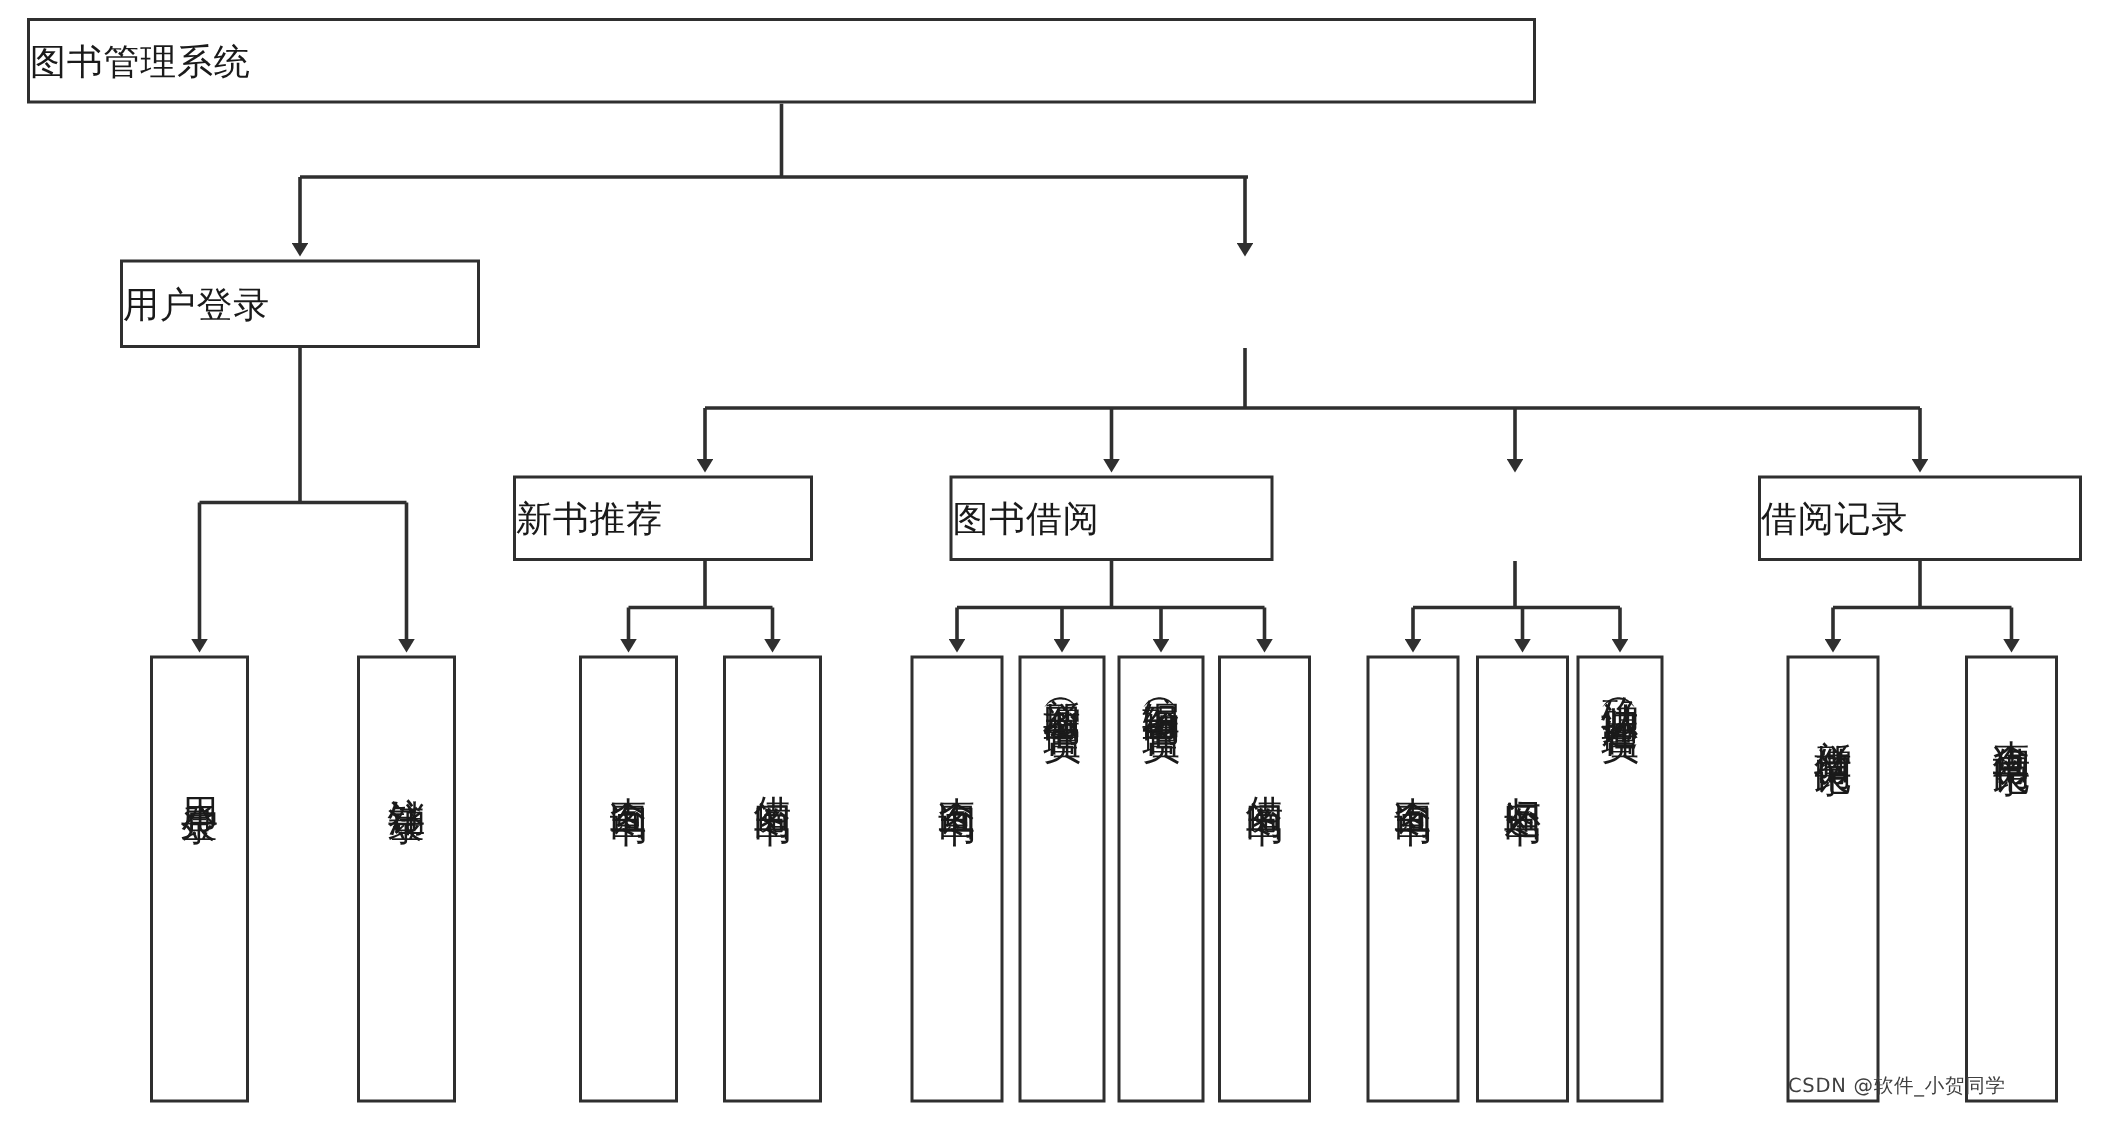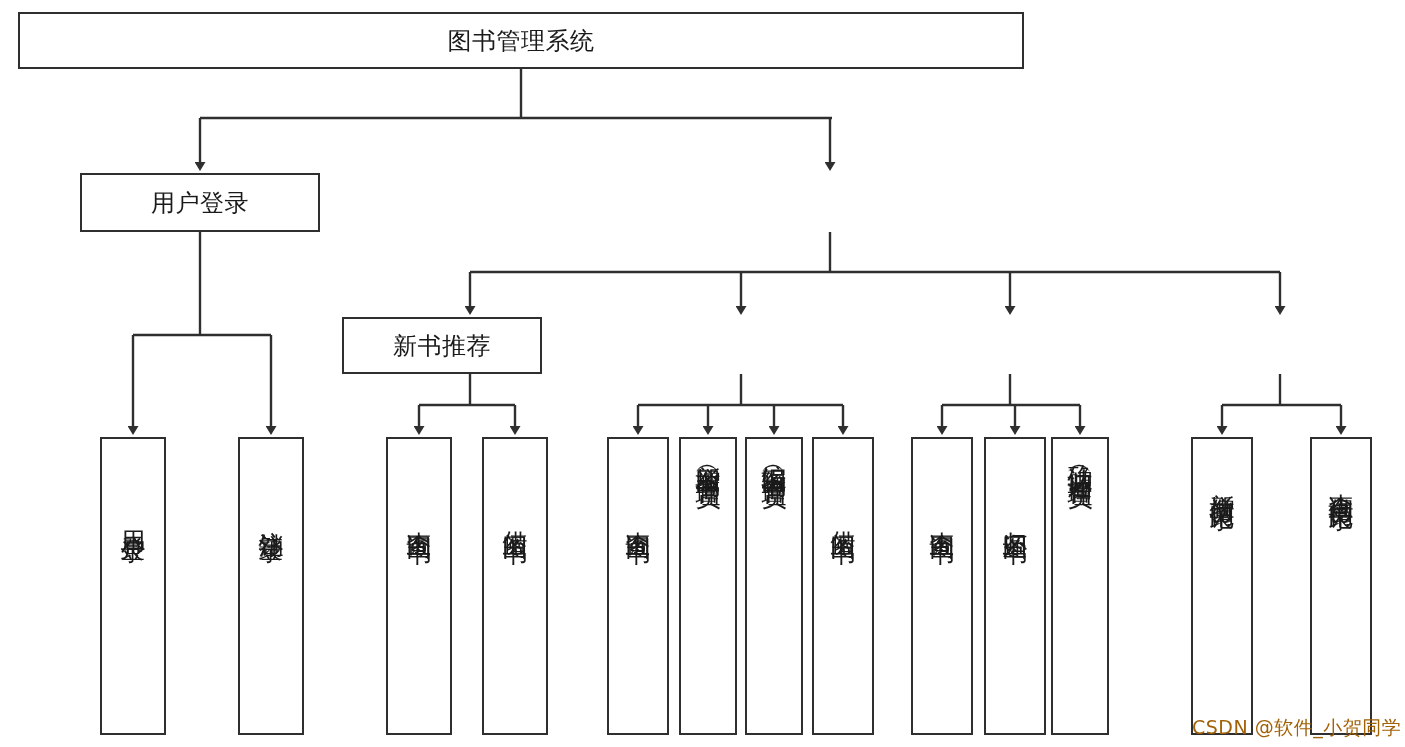"图书管理系统" .node { justify-content: center -> flex-start }
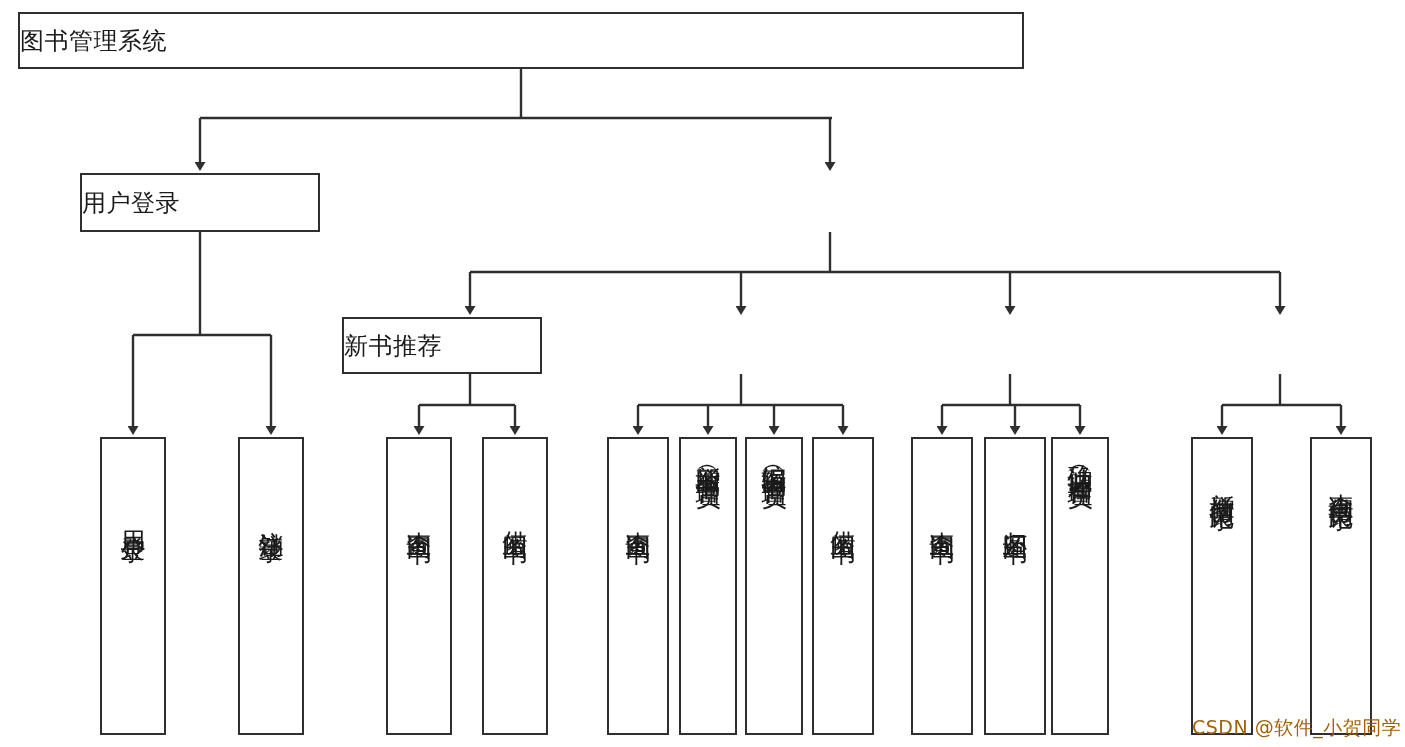"图书借阅" div.node { html: none -> <div> <span>图书借阅</span> </div> }
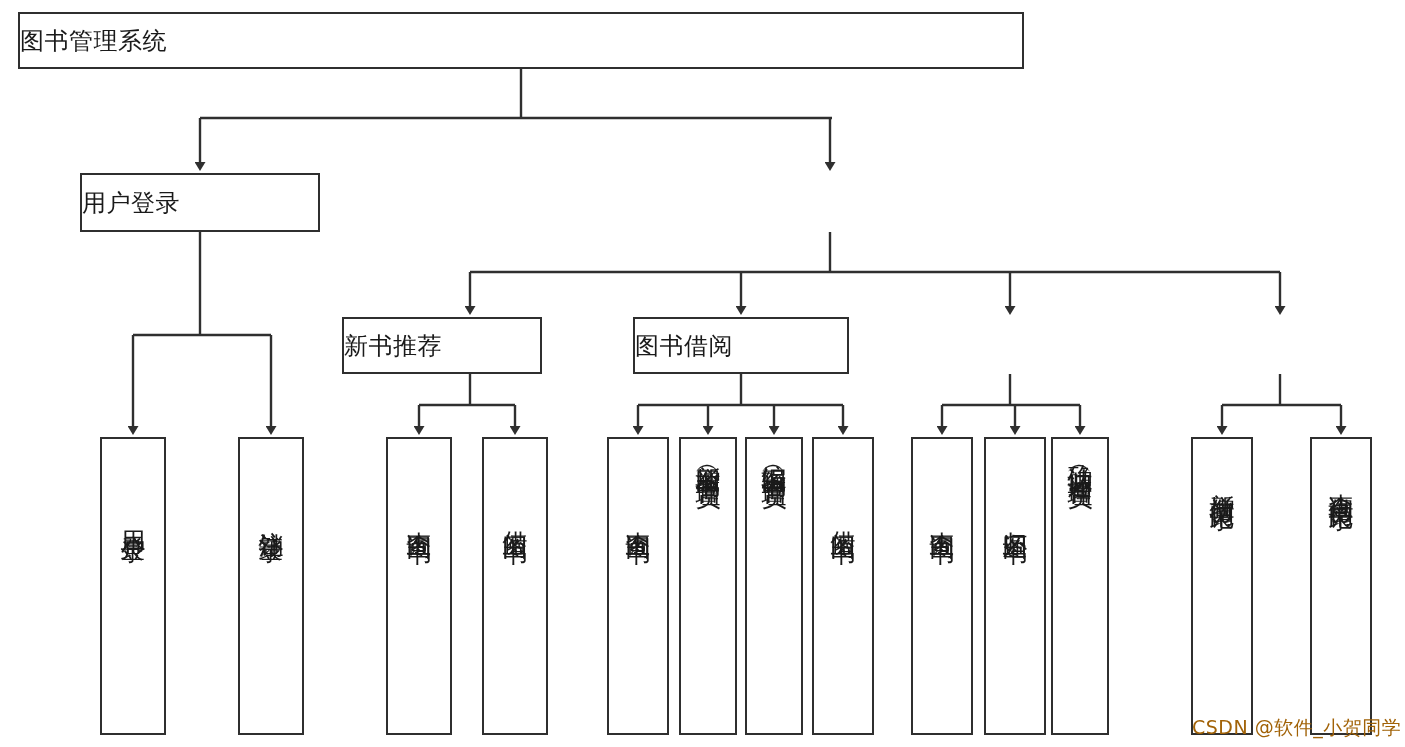"借阅记录" div.node { html: none -> <div> <span>借阅记录</span> </div> }
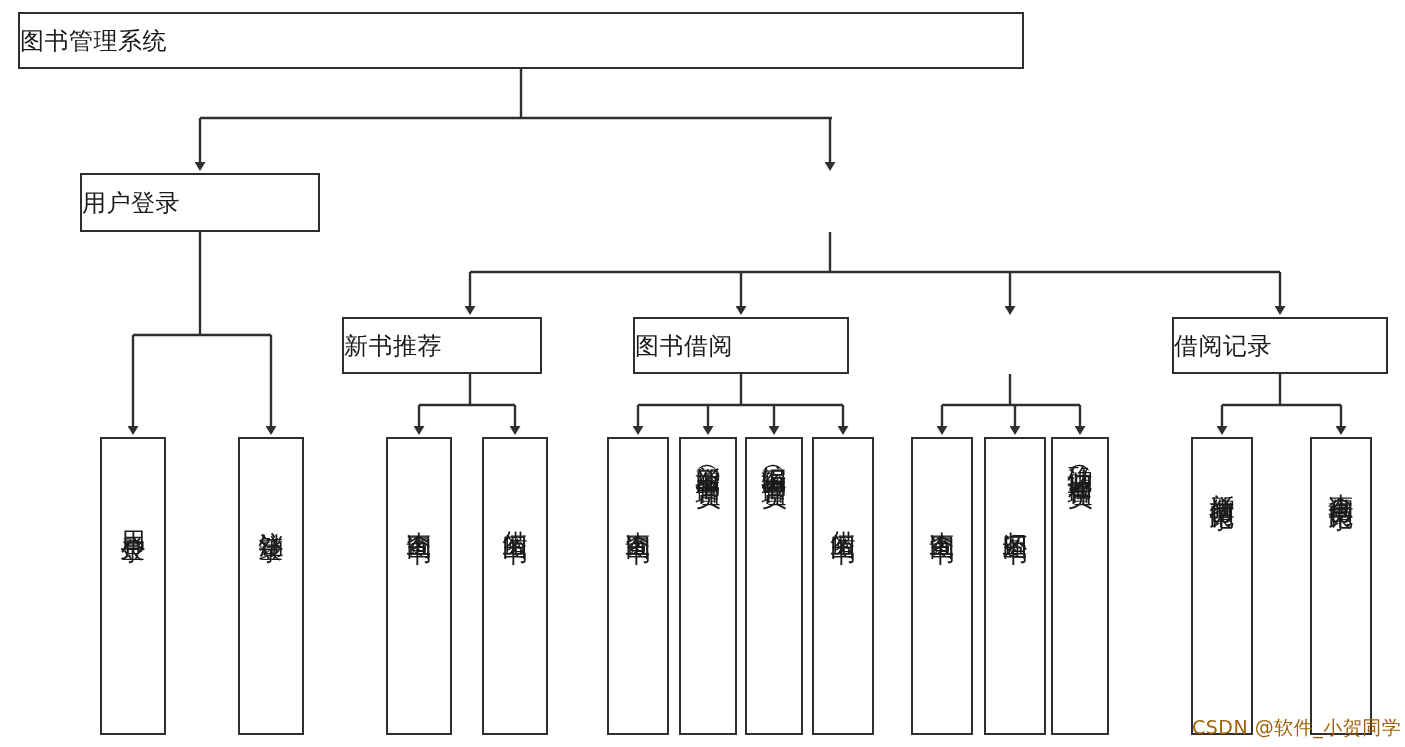"CSDN @软件_小贺同学" .watermark { color: #a16207 -> #404040; font-size: 19px -> 13px }
